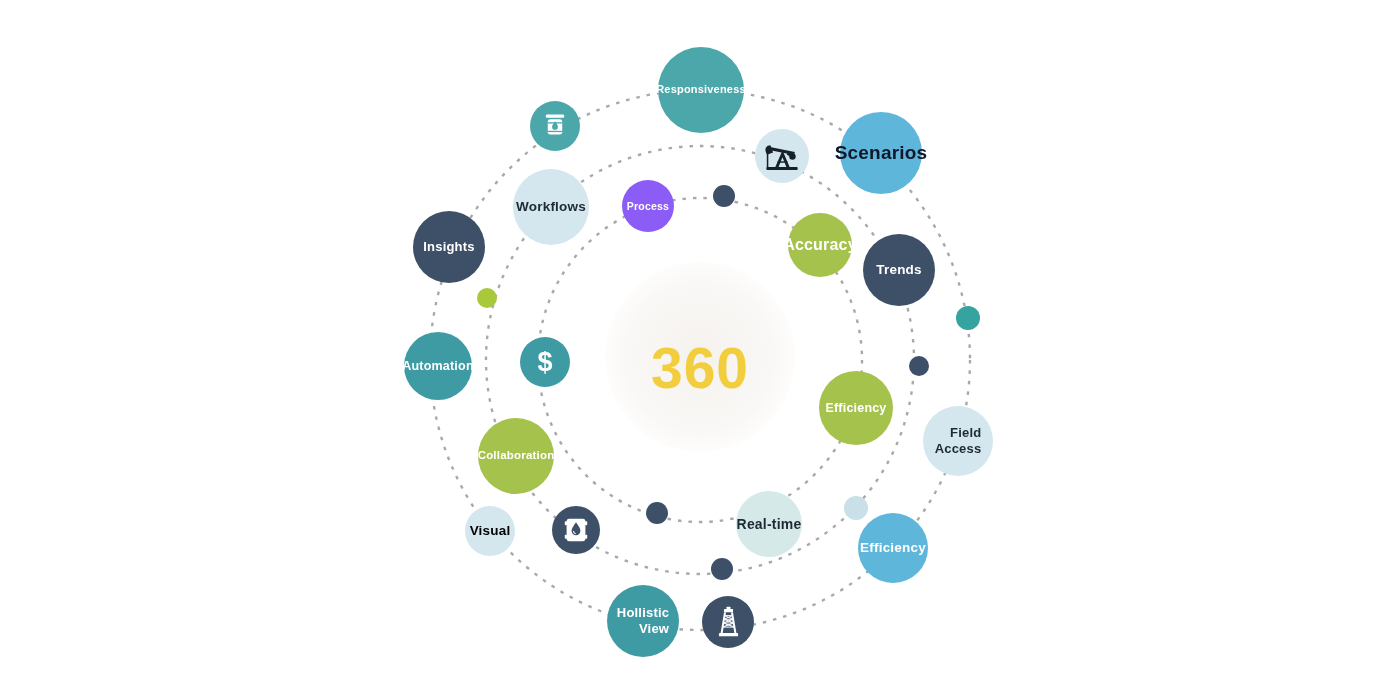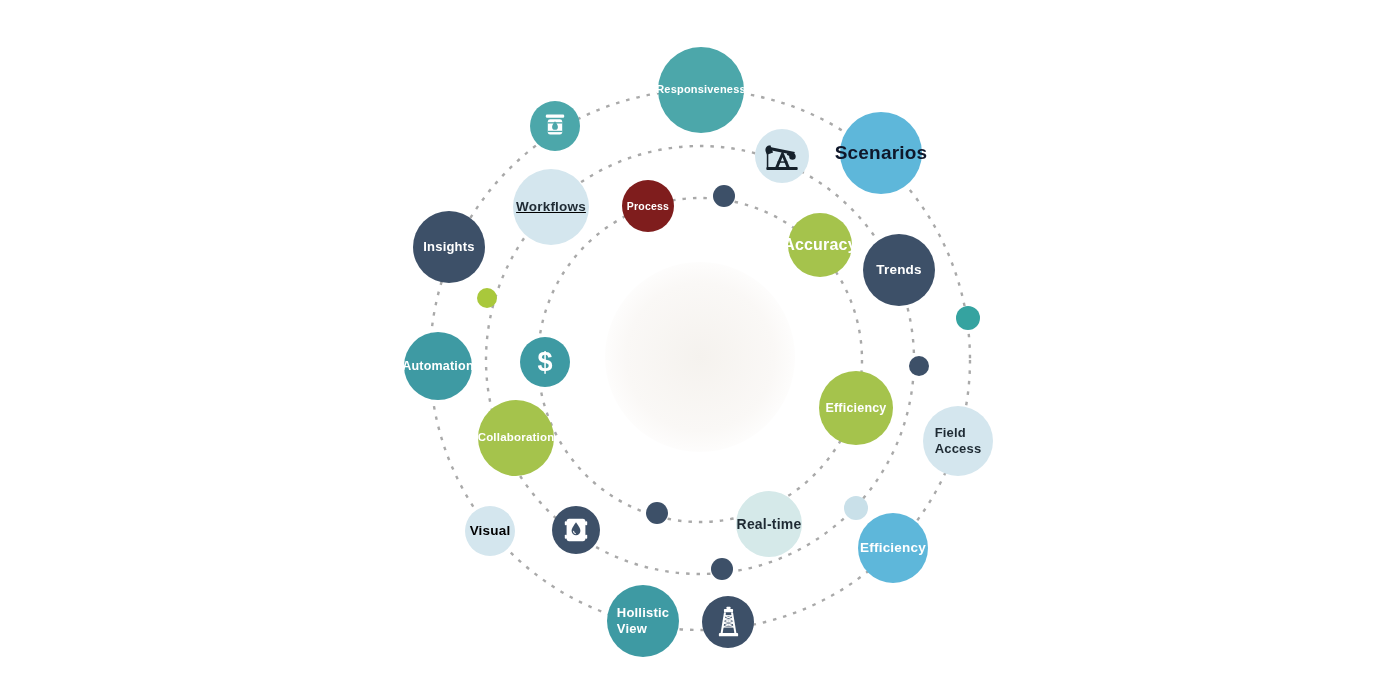"Responsiveness" .node { text-align: left -> right }
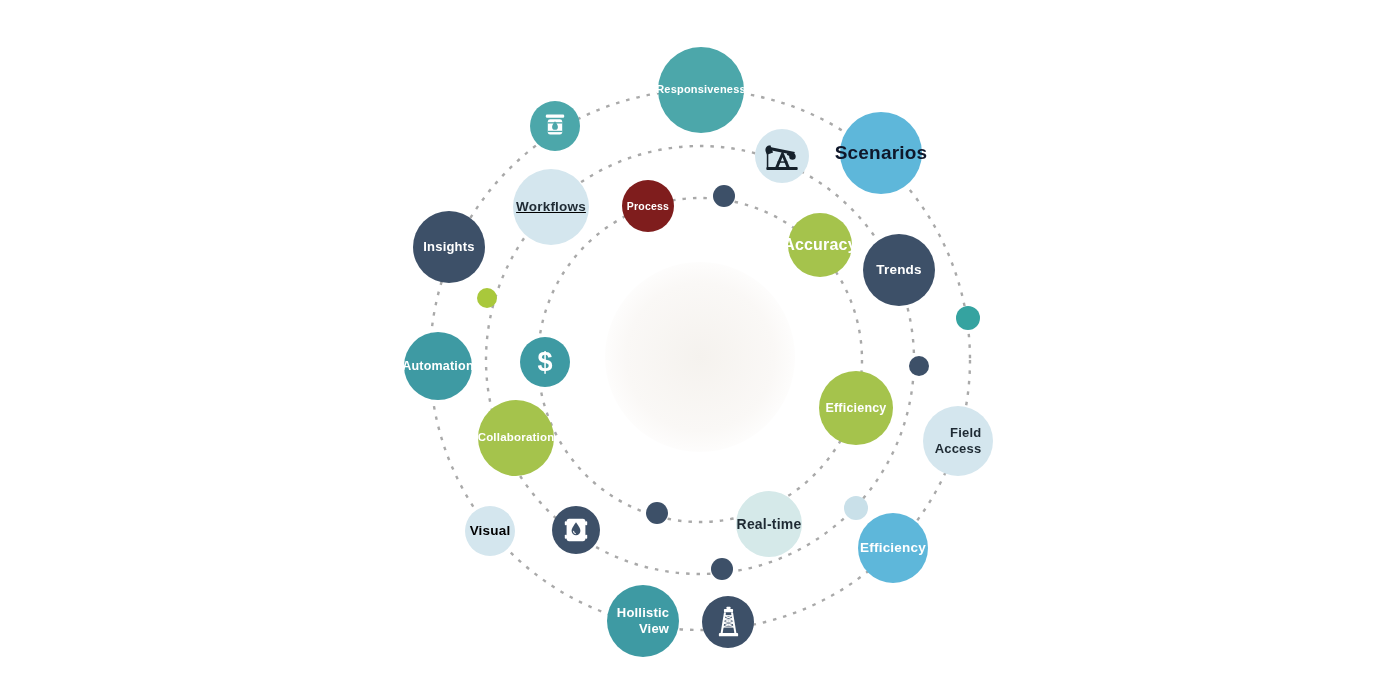"Workflows" div.node { text-decoration: underline -> none }
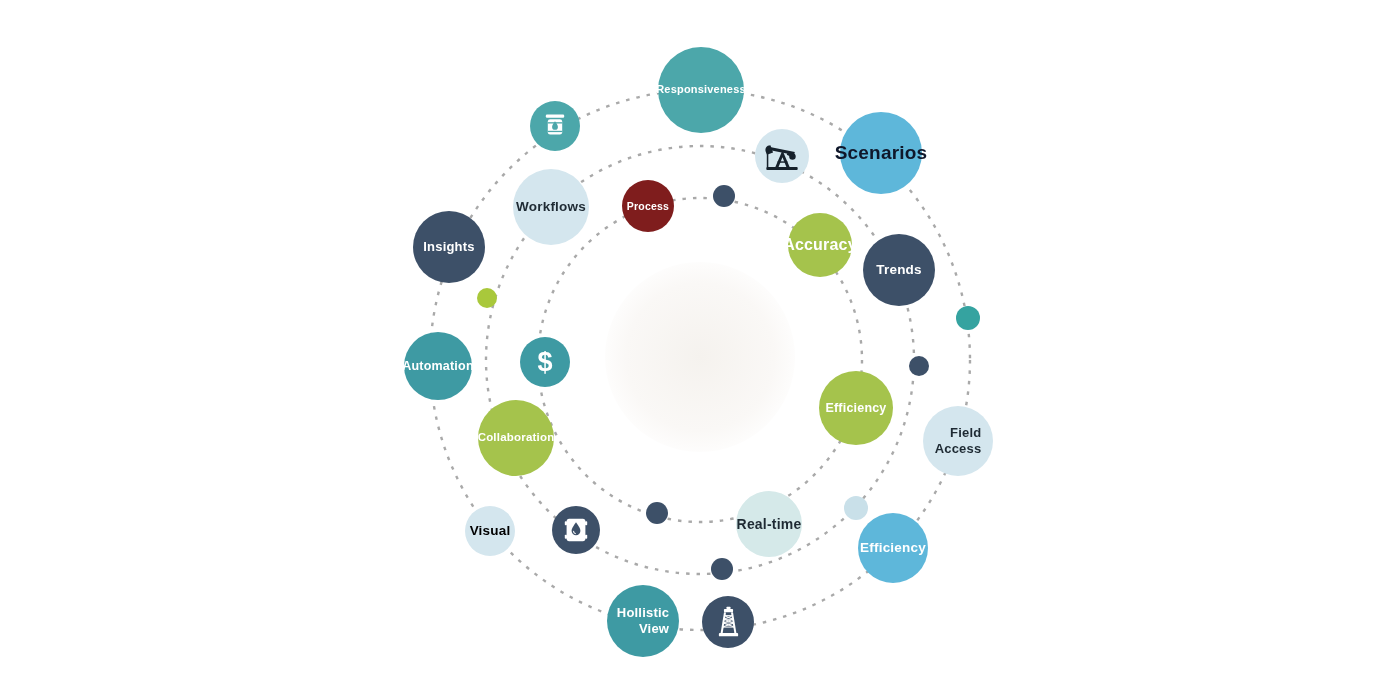"Process" div.node { background: #7f1d1d -> #8b5cf6 }
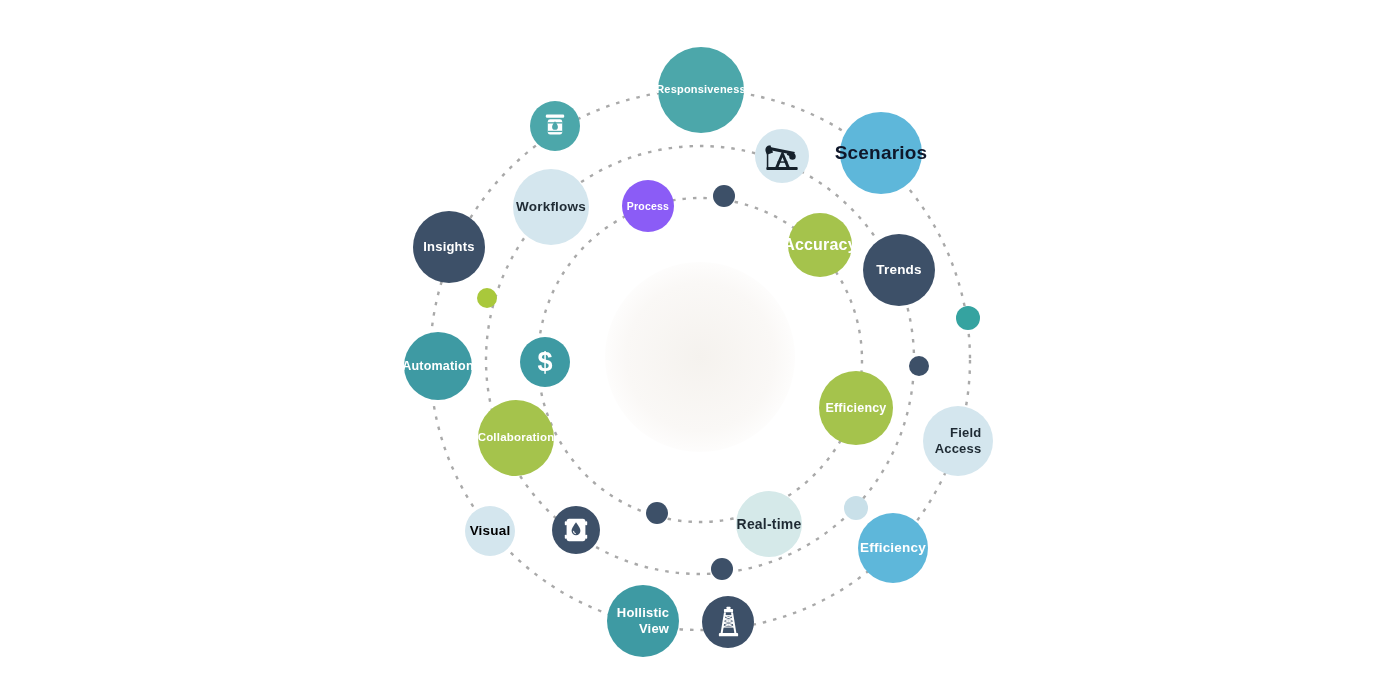"360" div.center-title { html: none -> <div>360</div> }
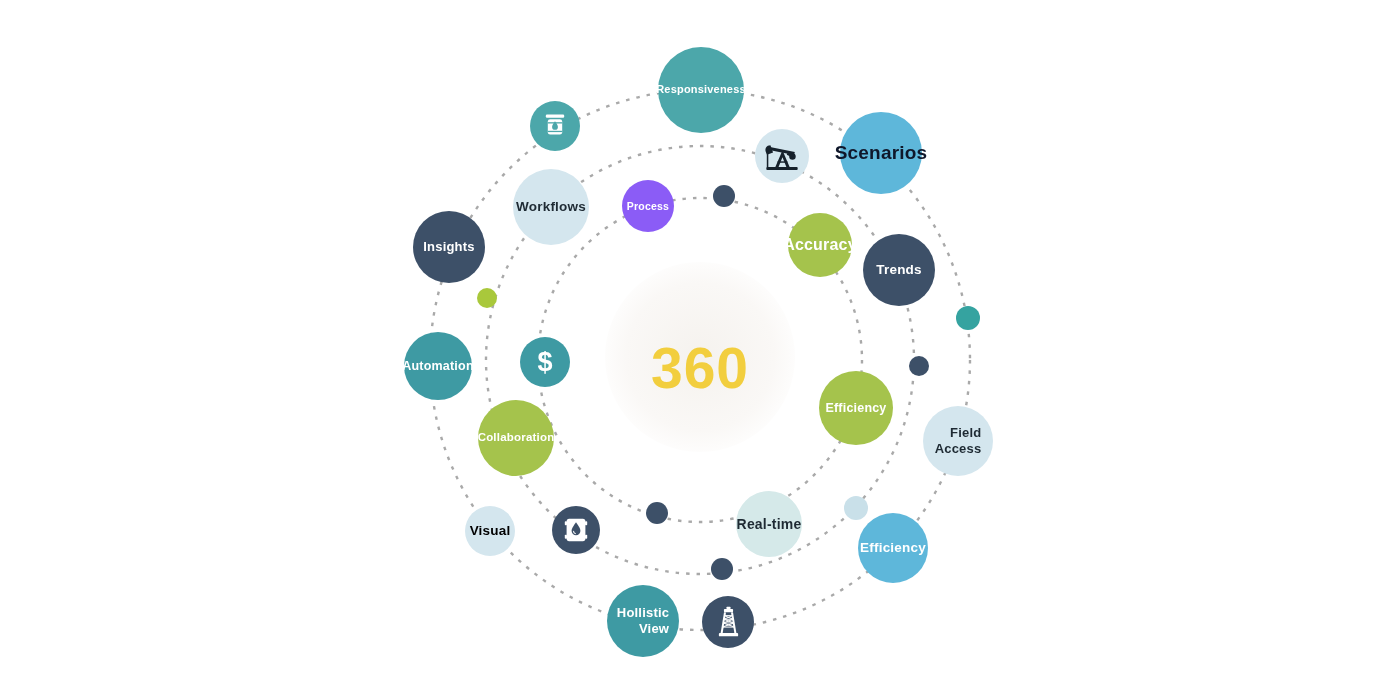"Collaboration" div.node { top: 400px -> 418px }
